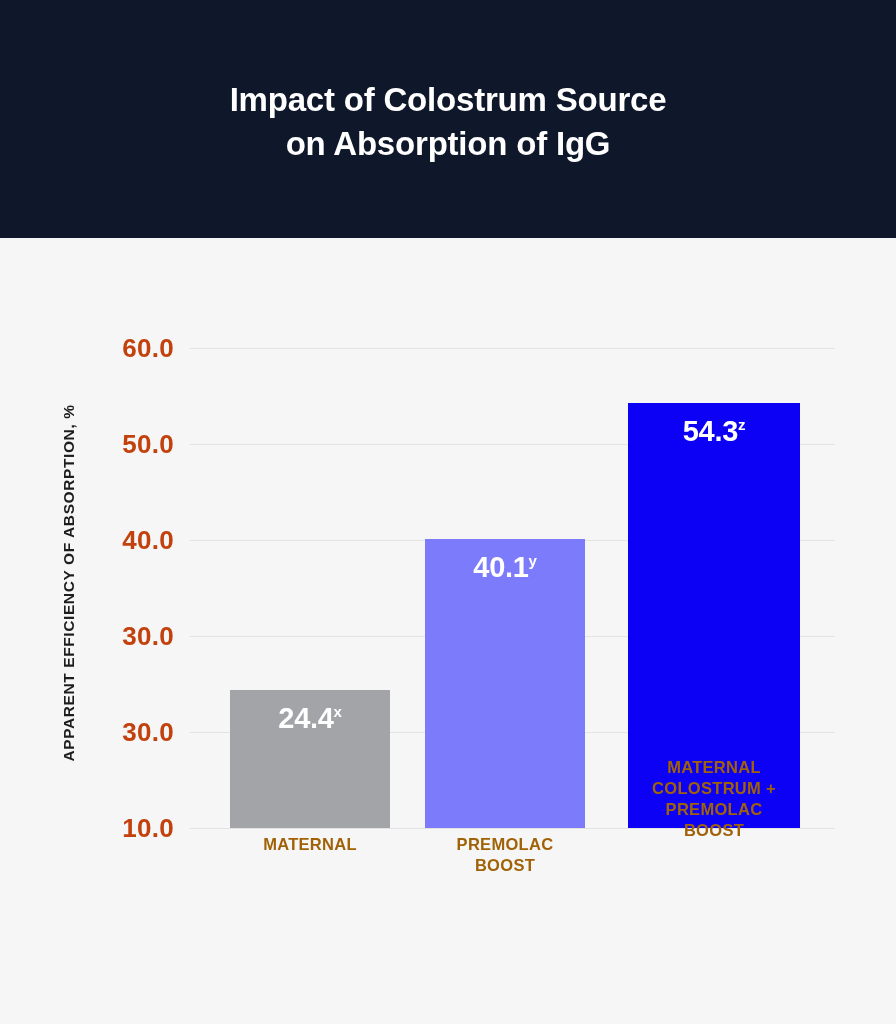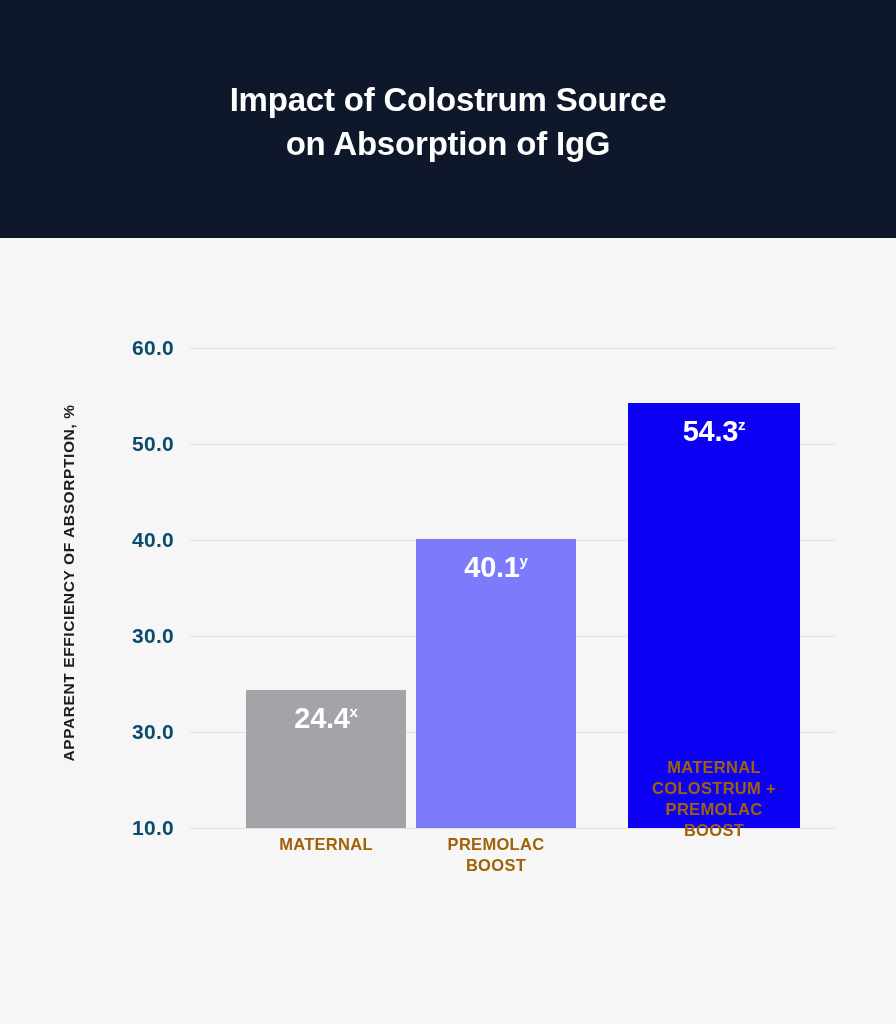"60.0" .ytick { color: #0c4a6e -> #c2410c; font-size: 21px -> 26px }
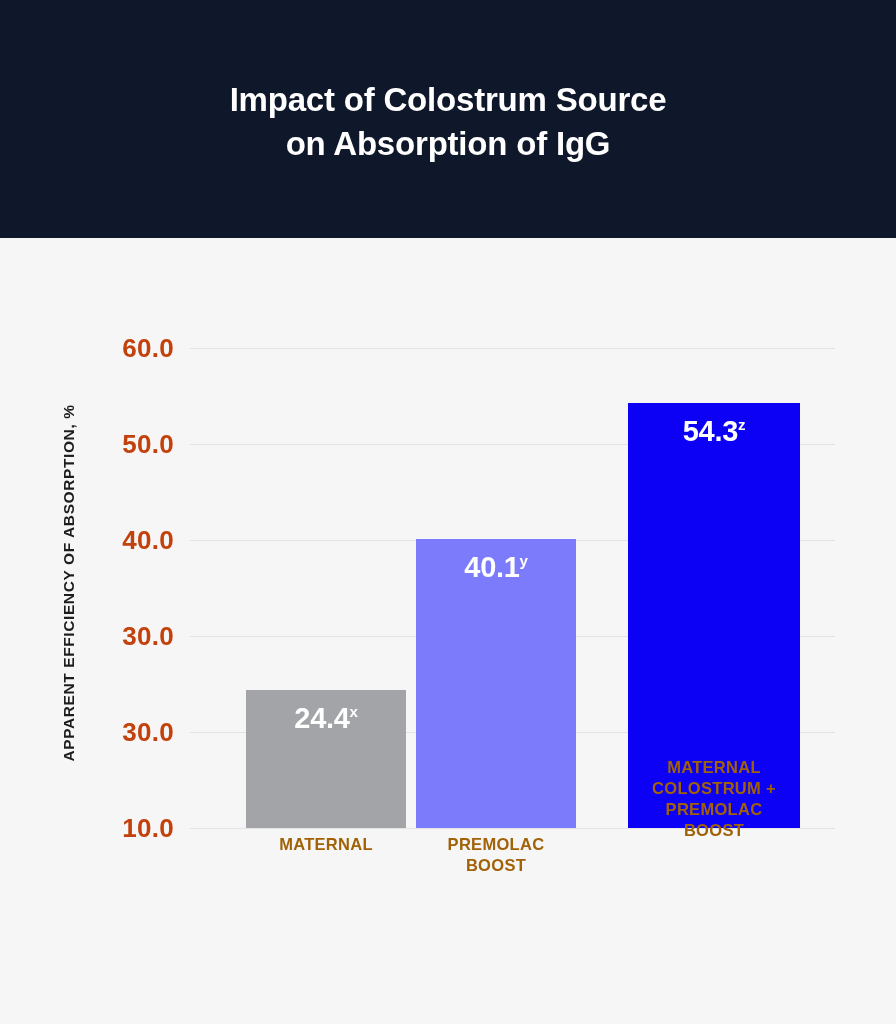"40.1y" div.bar-group { left: 226px -> 235px }
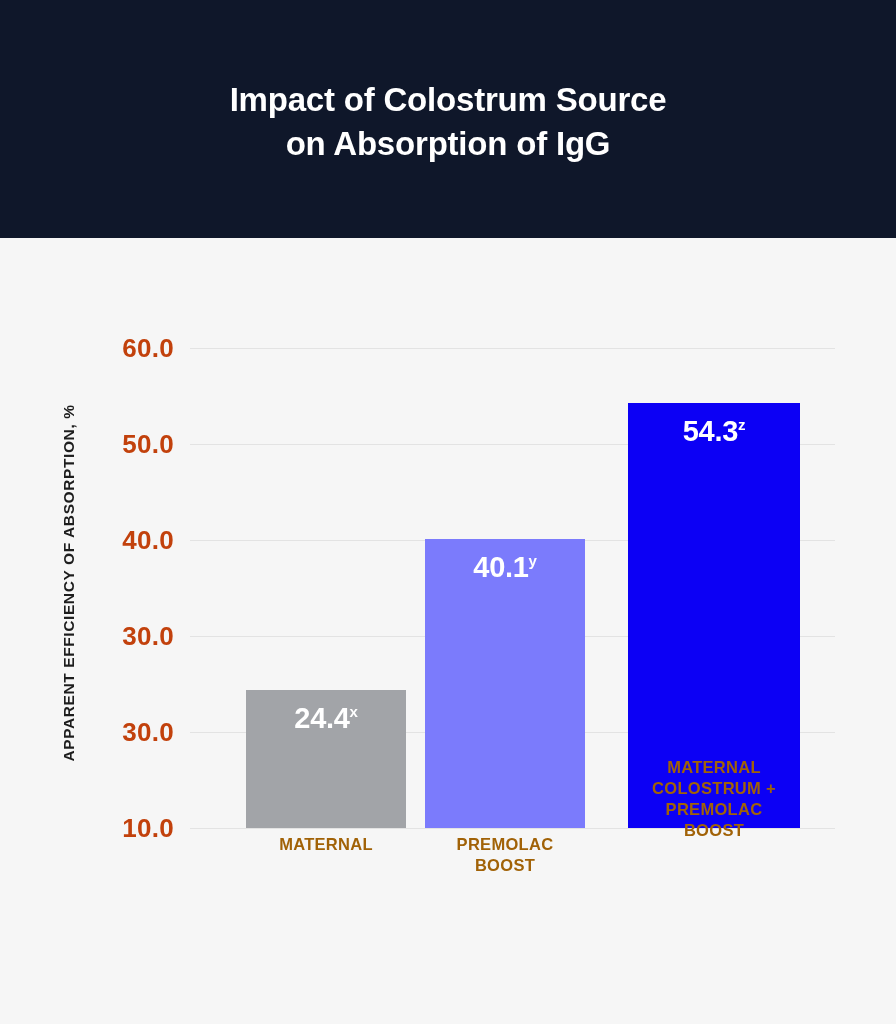"24.4x" div.bar-group { left: 56px -> 40px }
